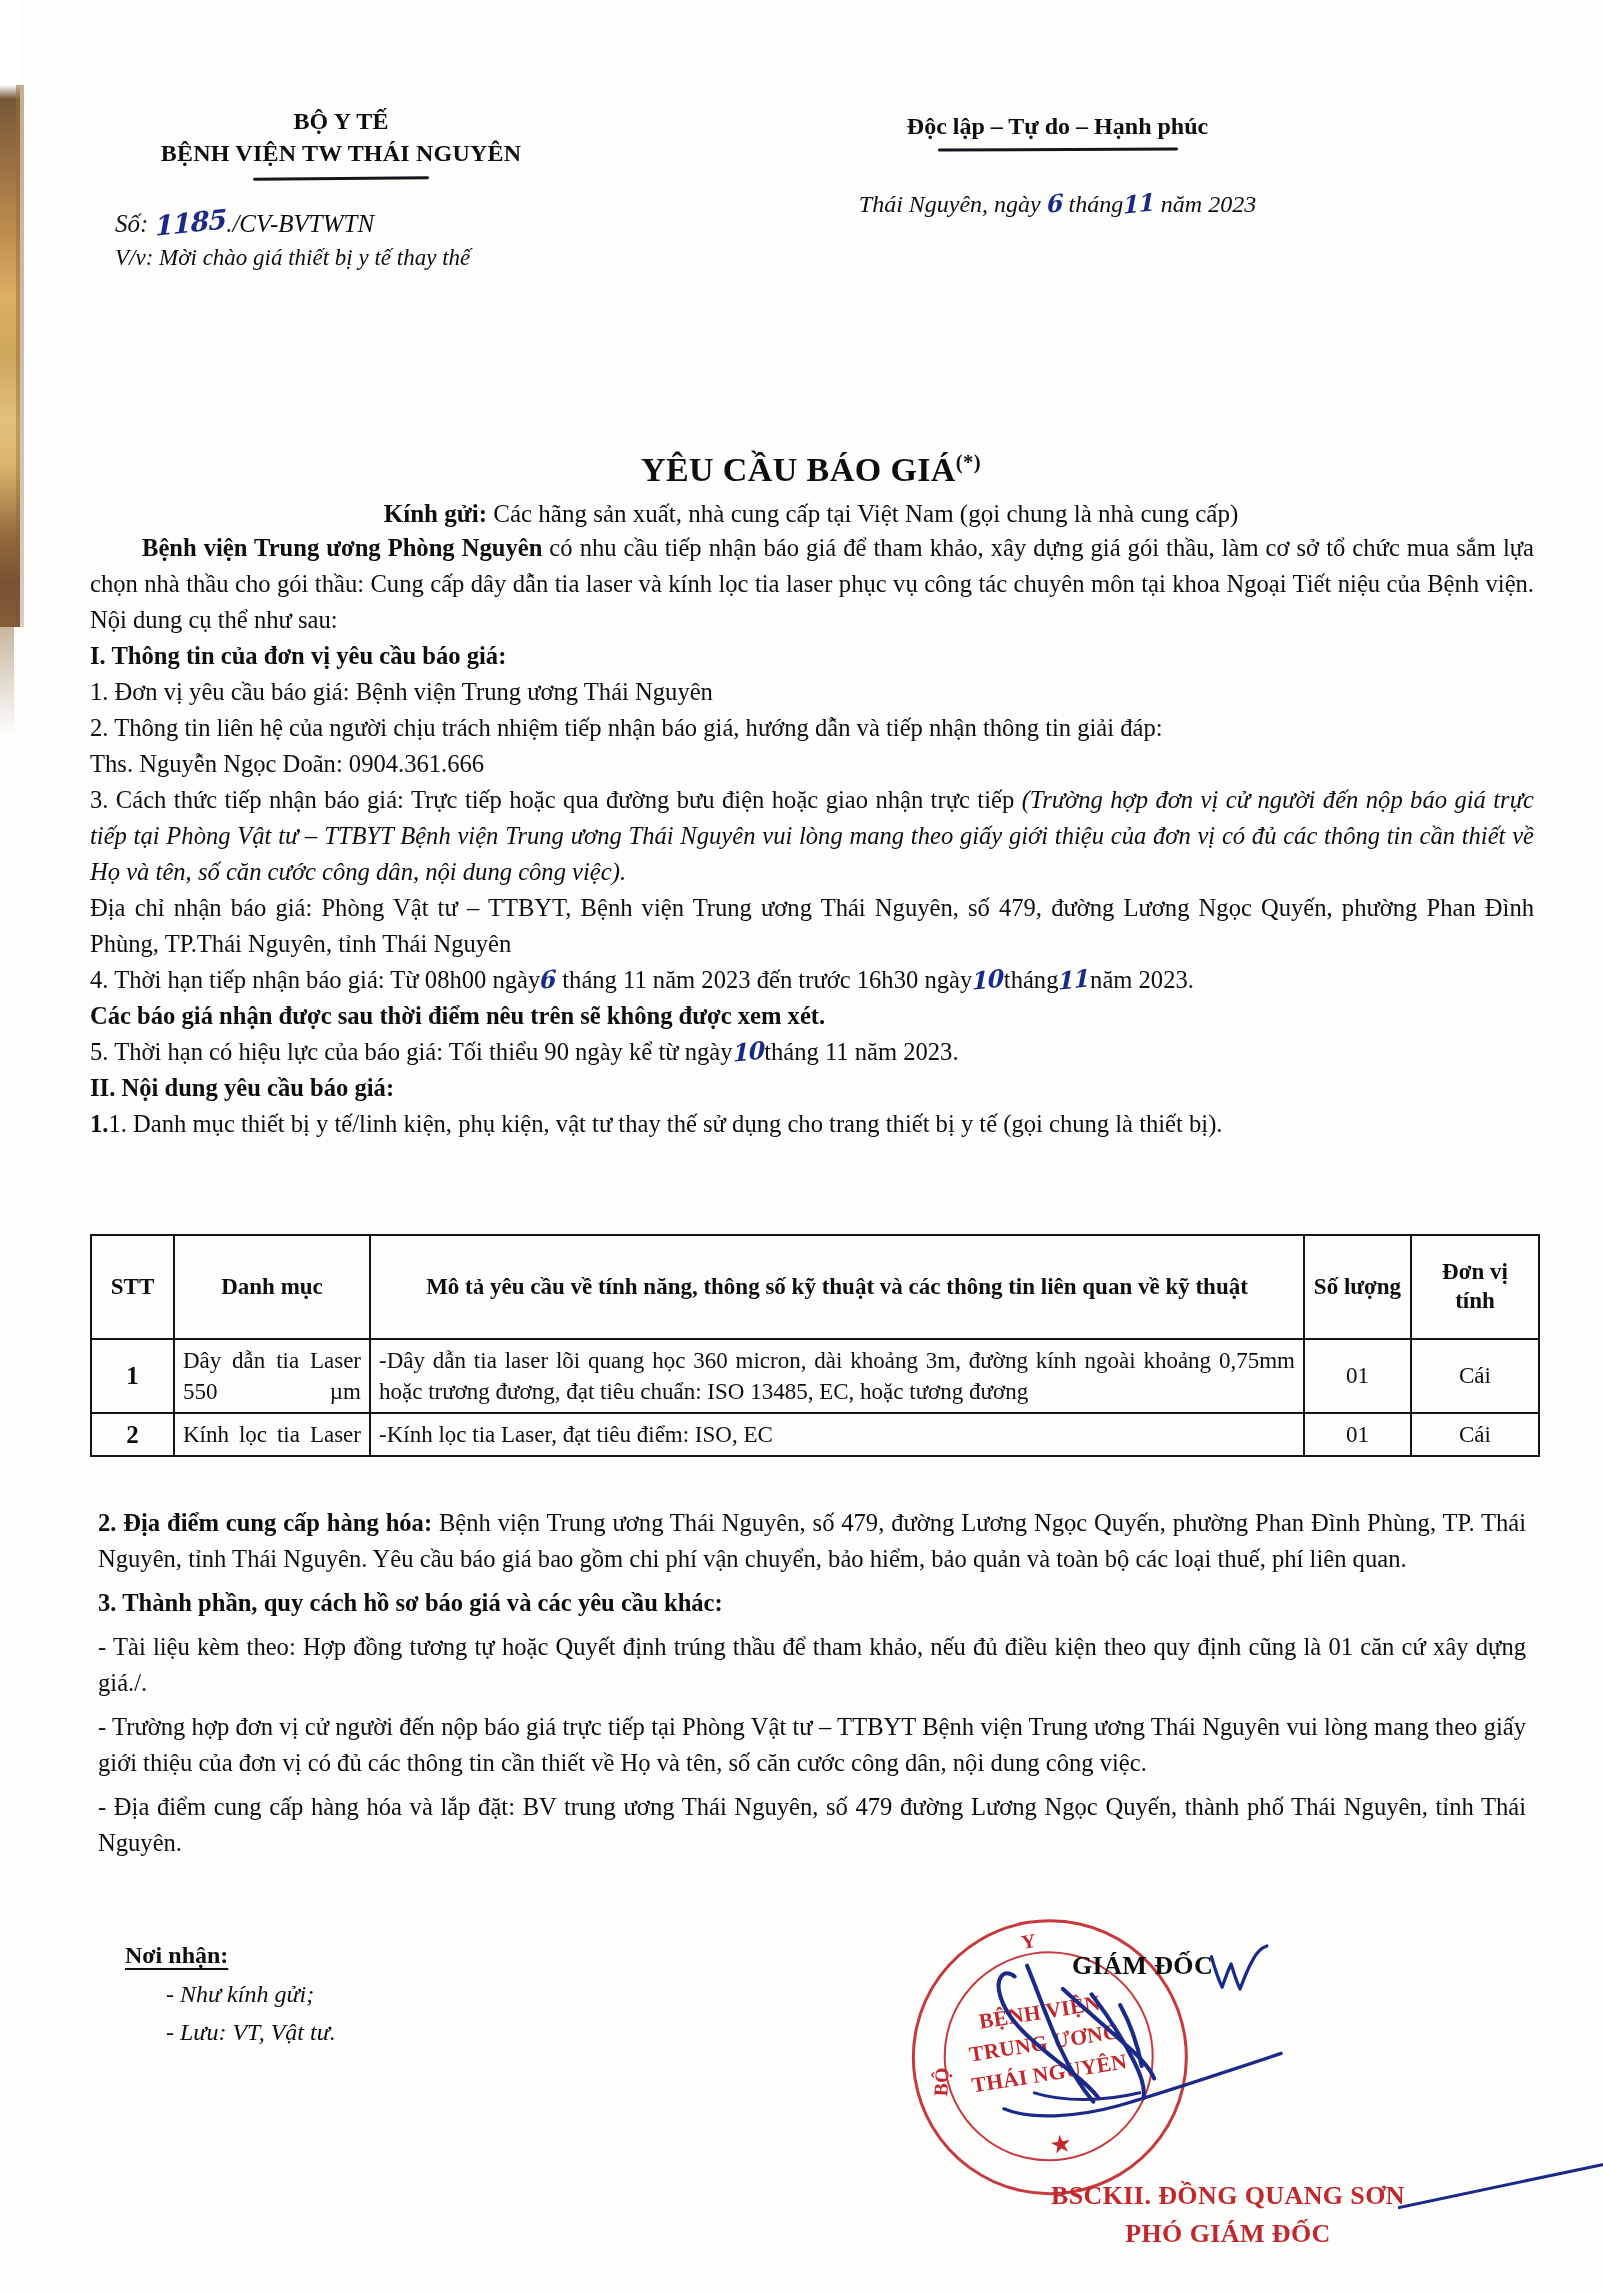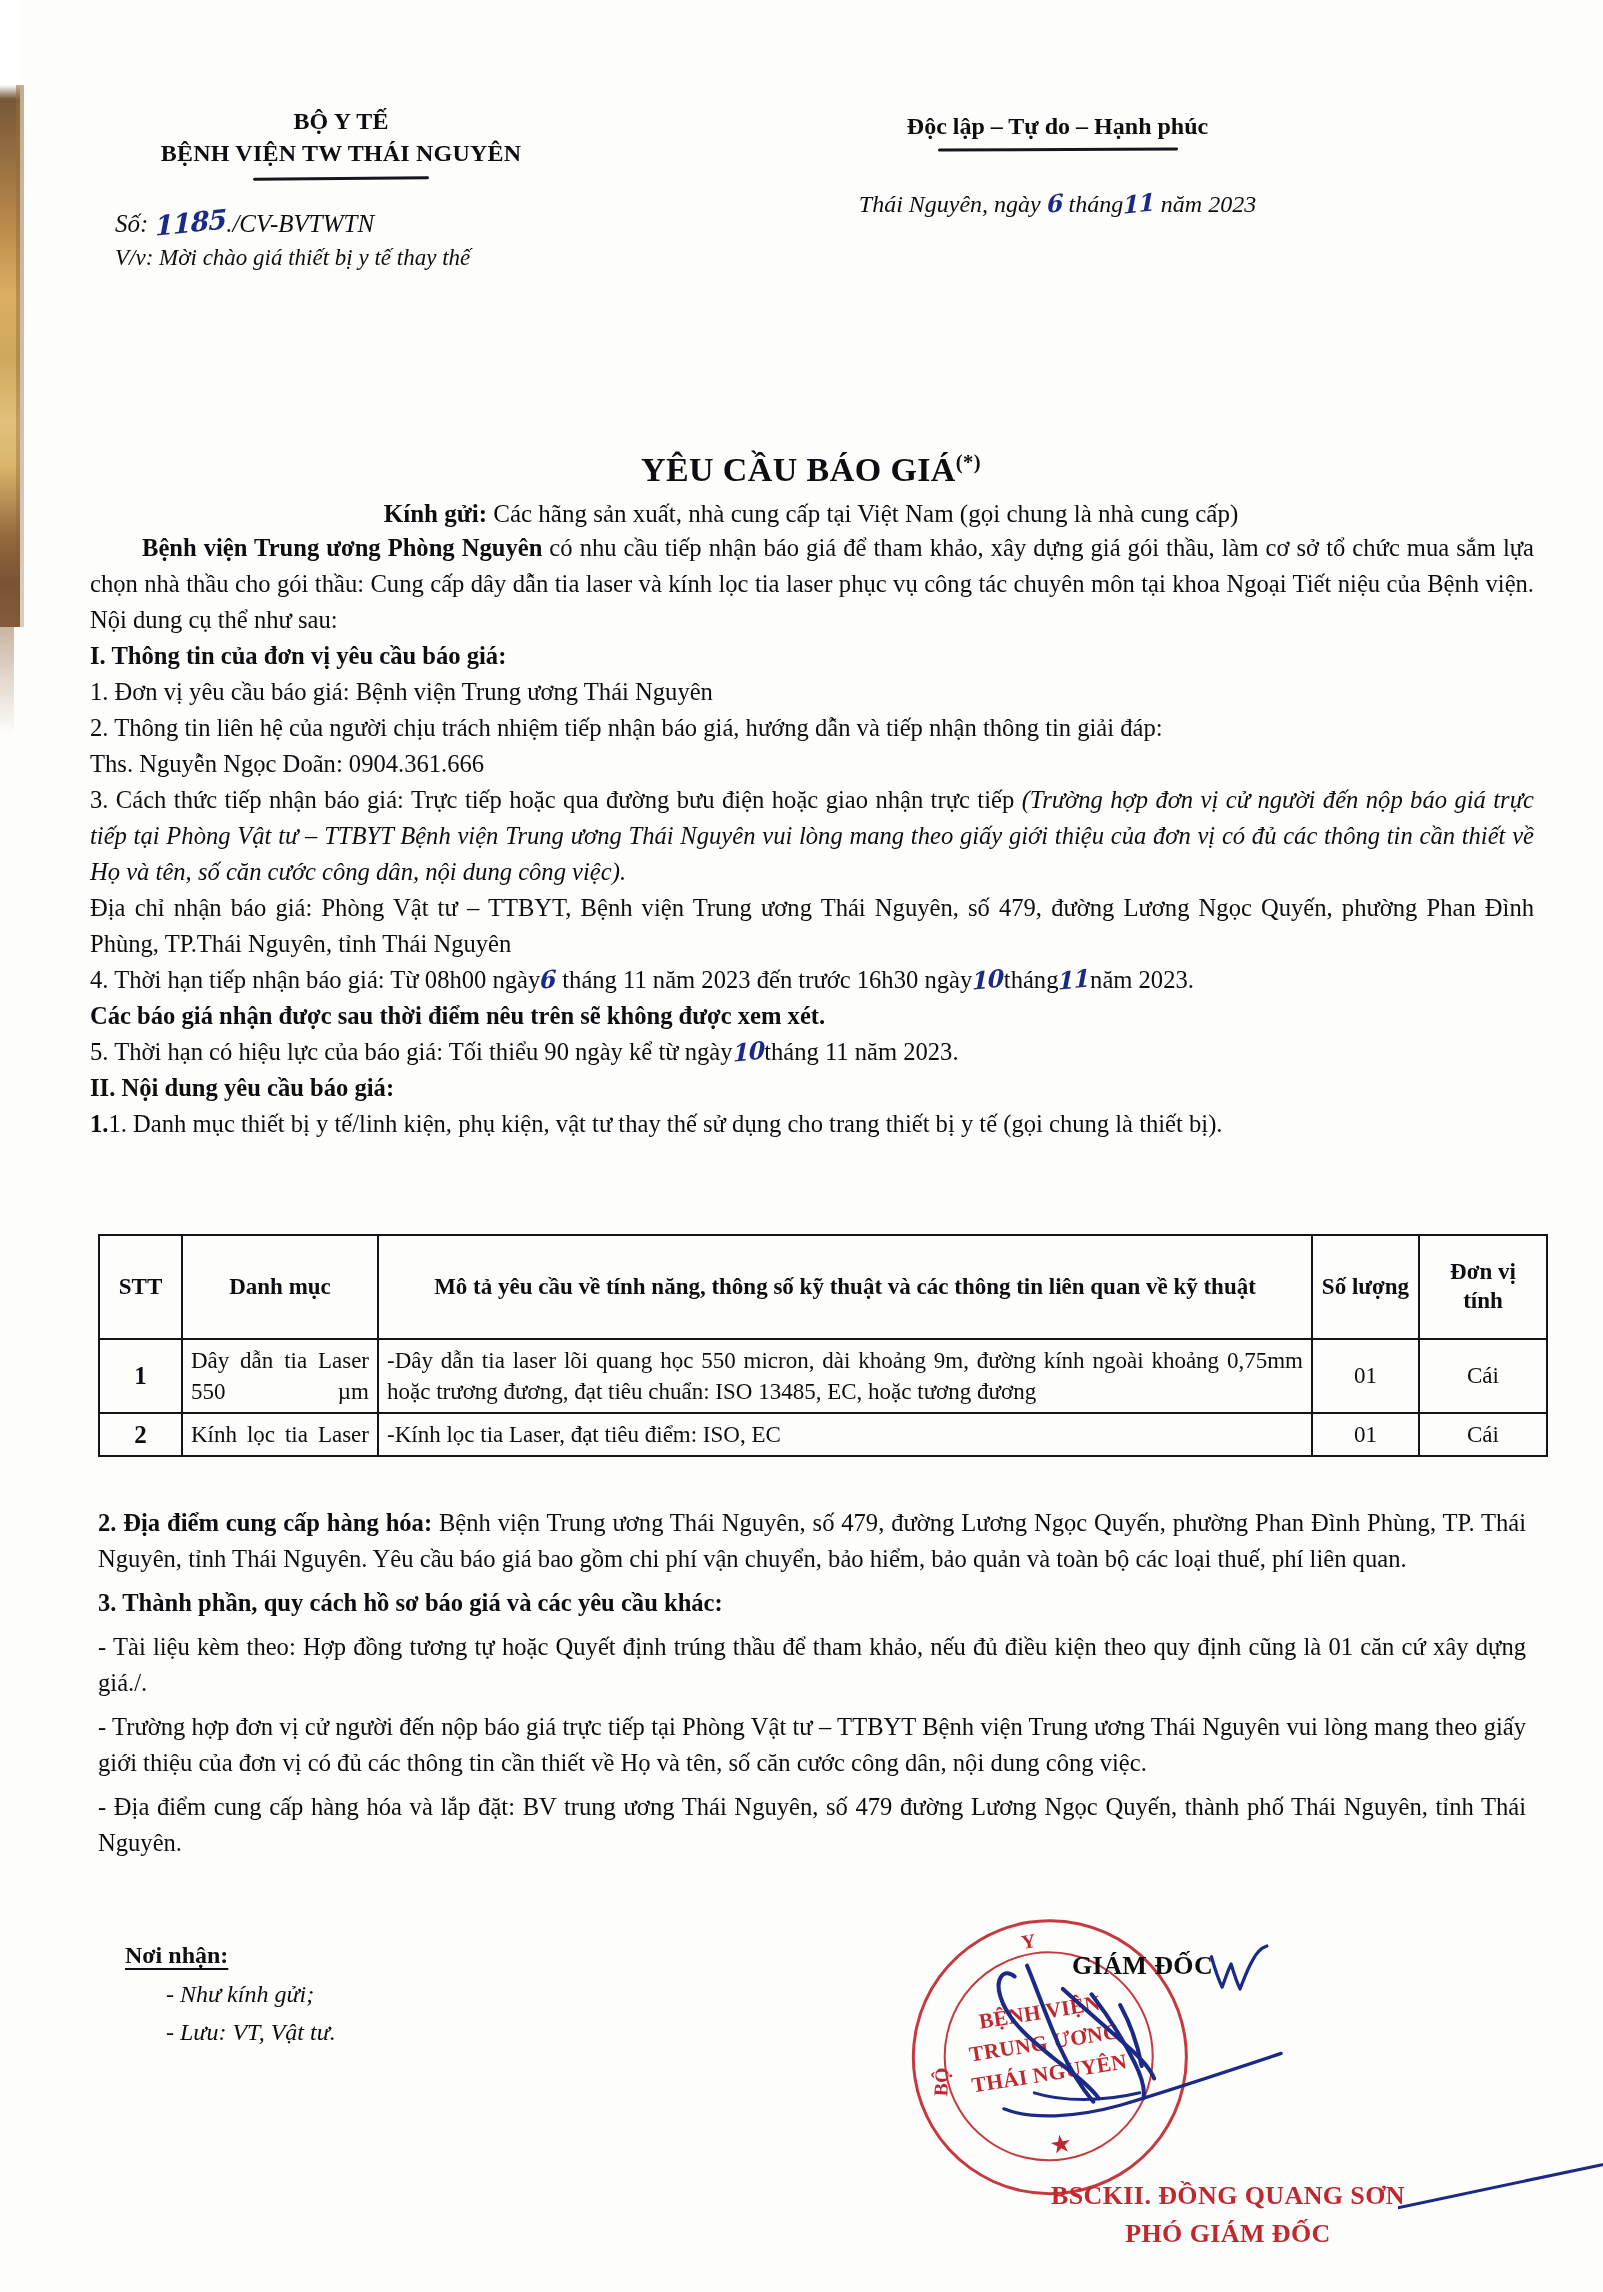"STT" .tbl-wrap { margin-left: 8px -> none }
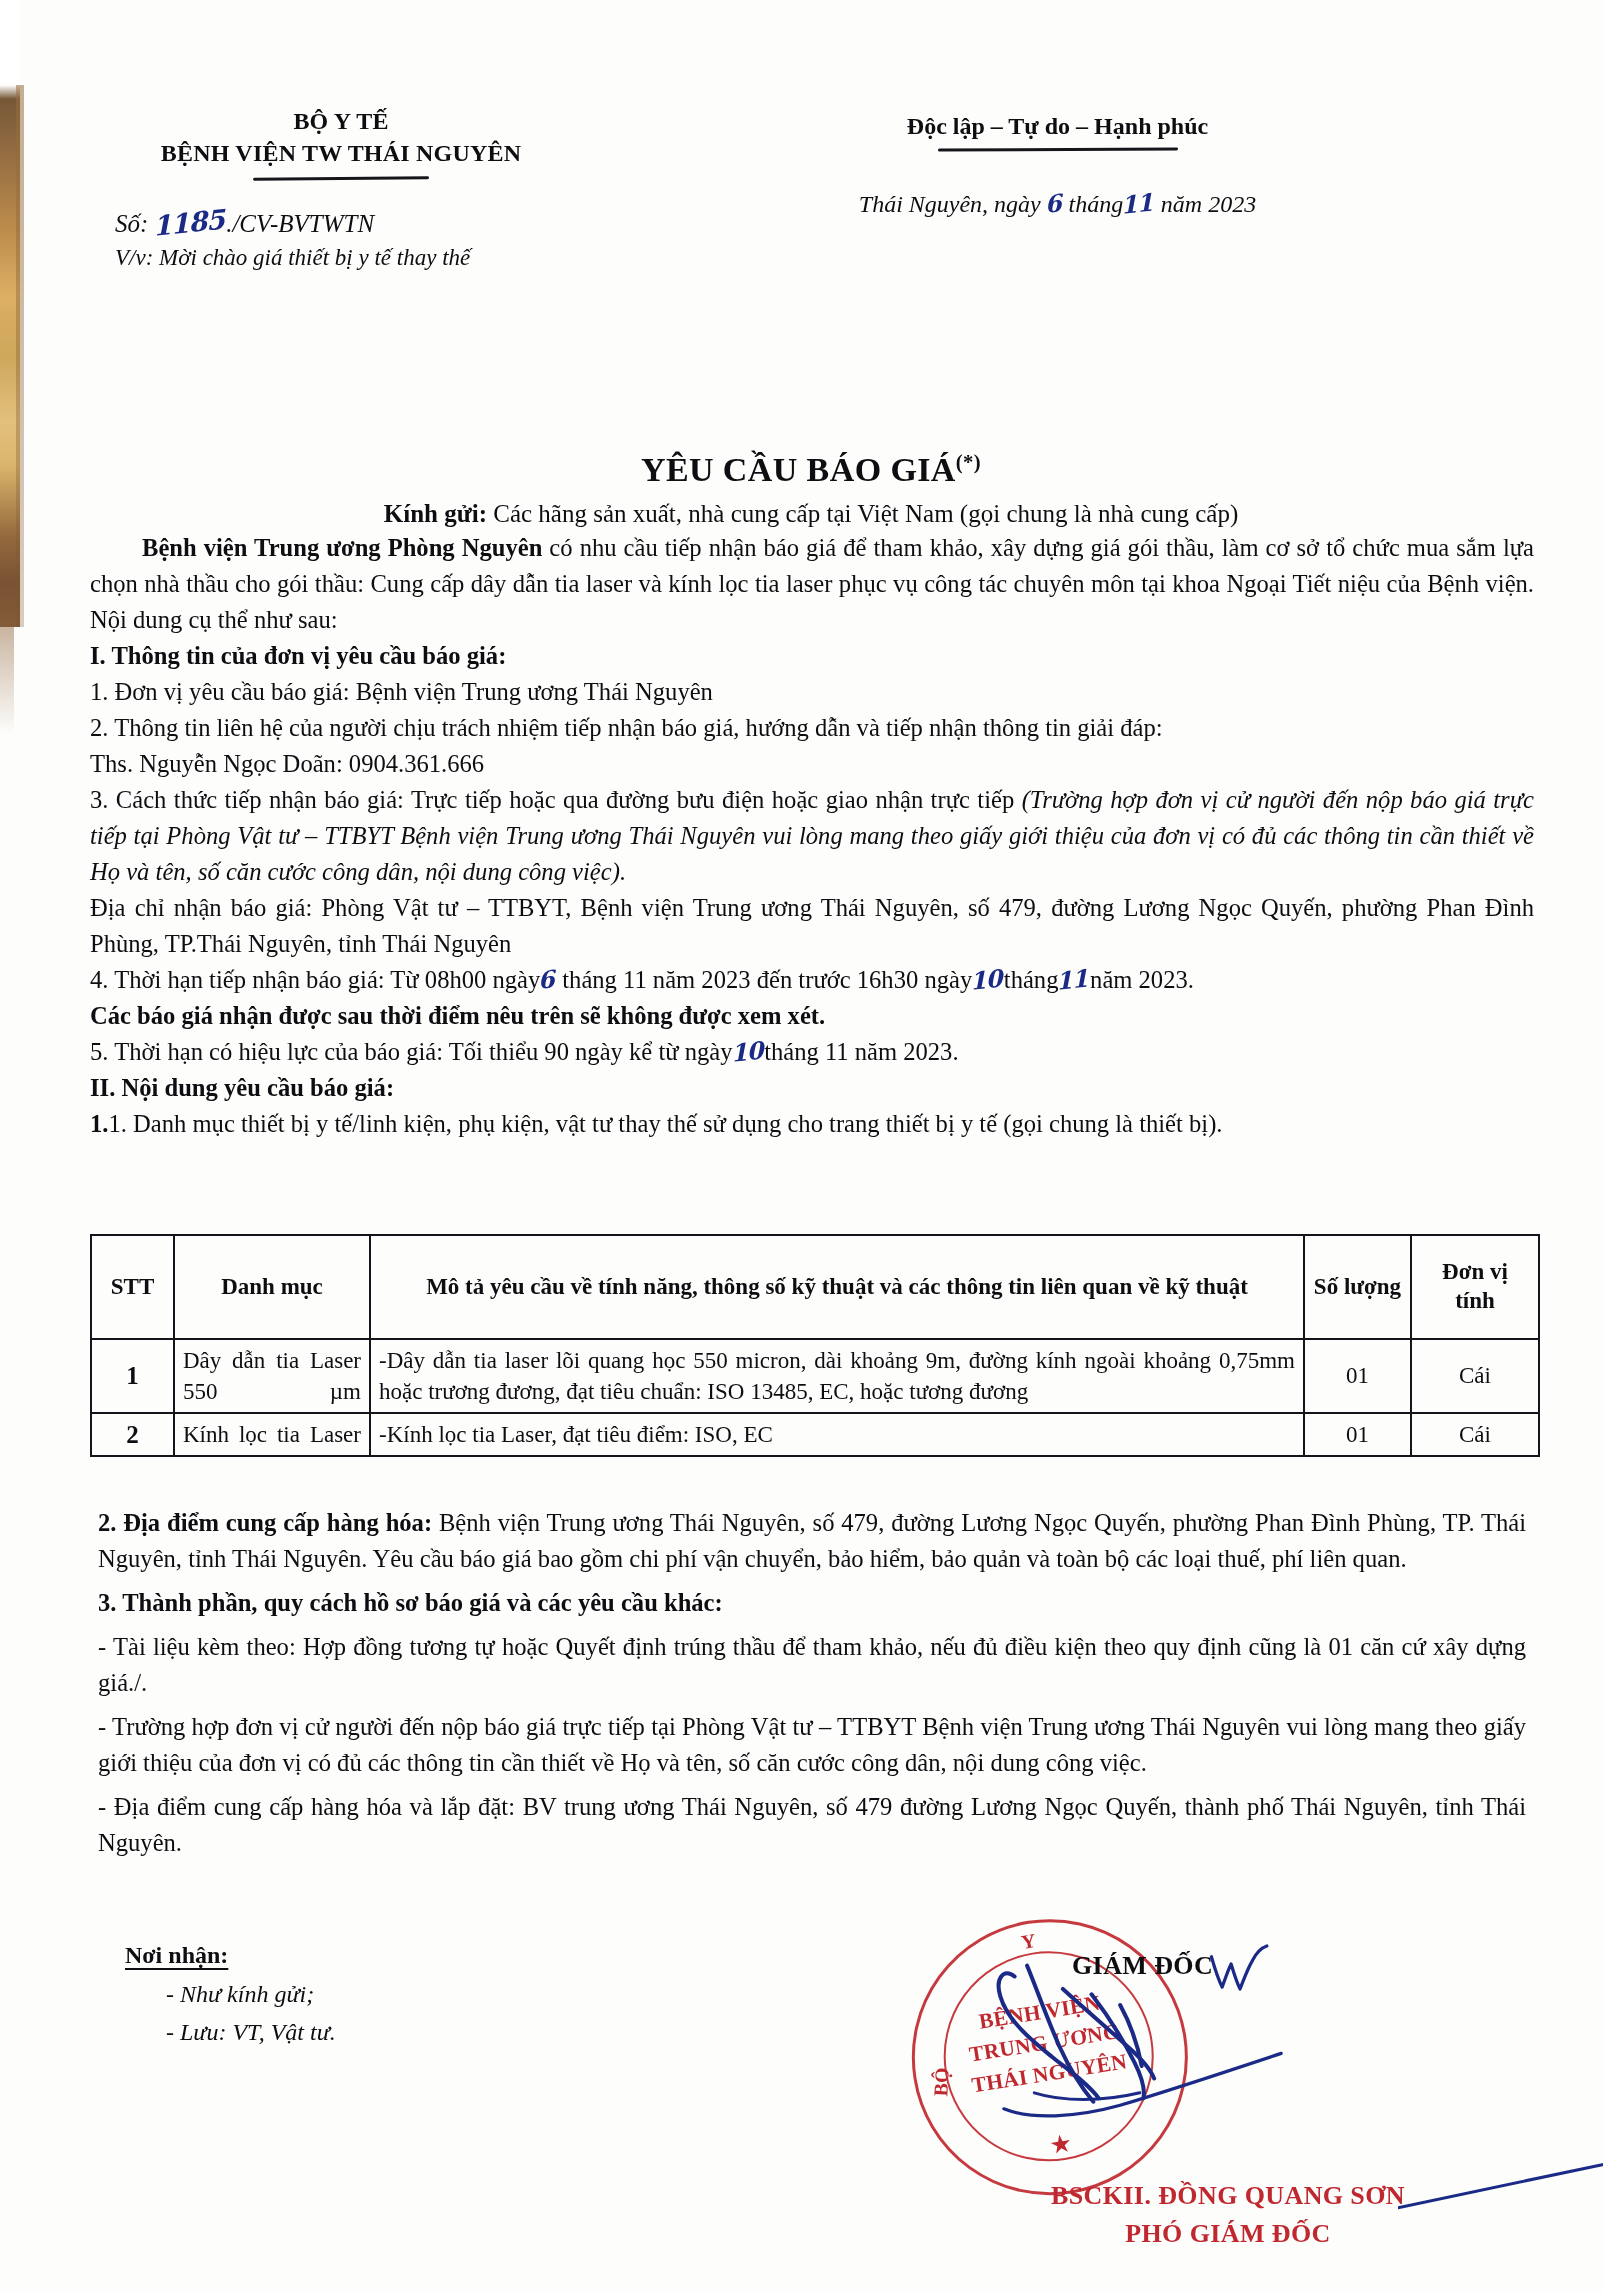"-Dây dẫn tia laser lõi" td.c-desc { text: 550 micron, dài khoảng 9m -> 360 micron, dài khoảng 3m }
